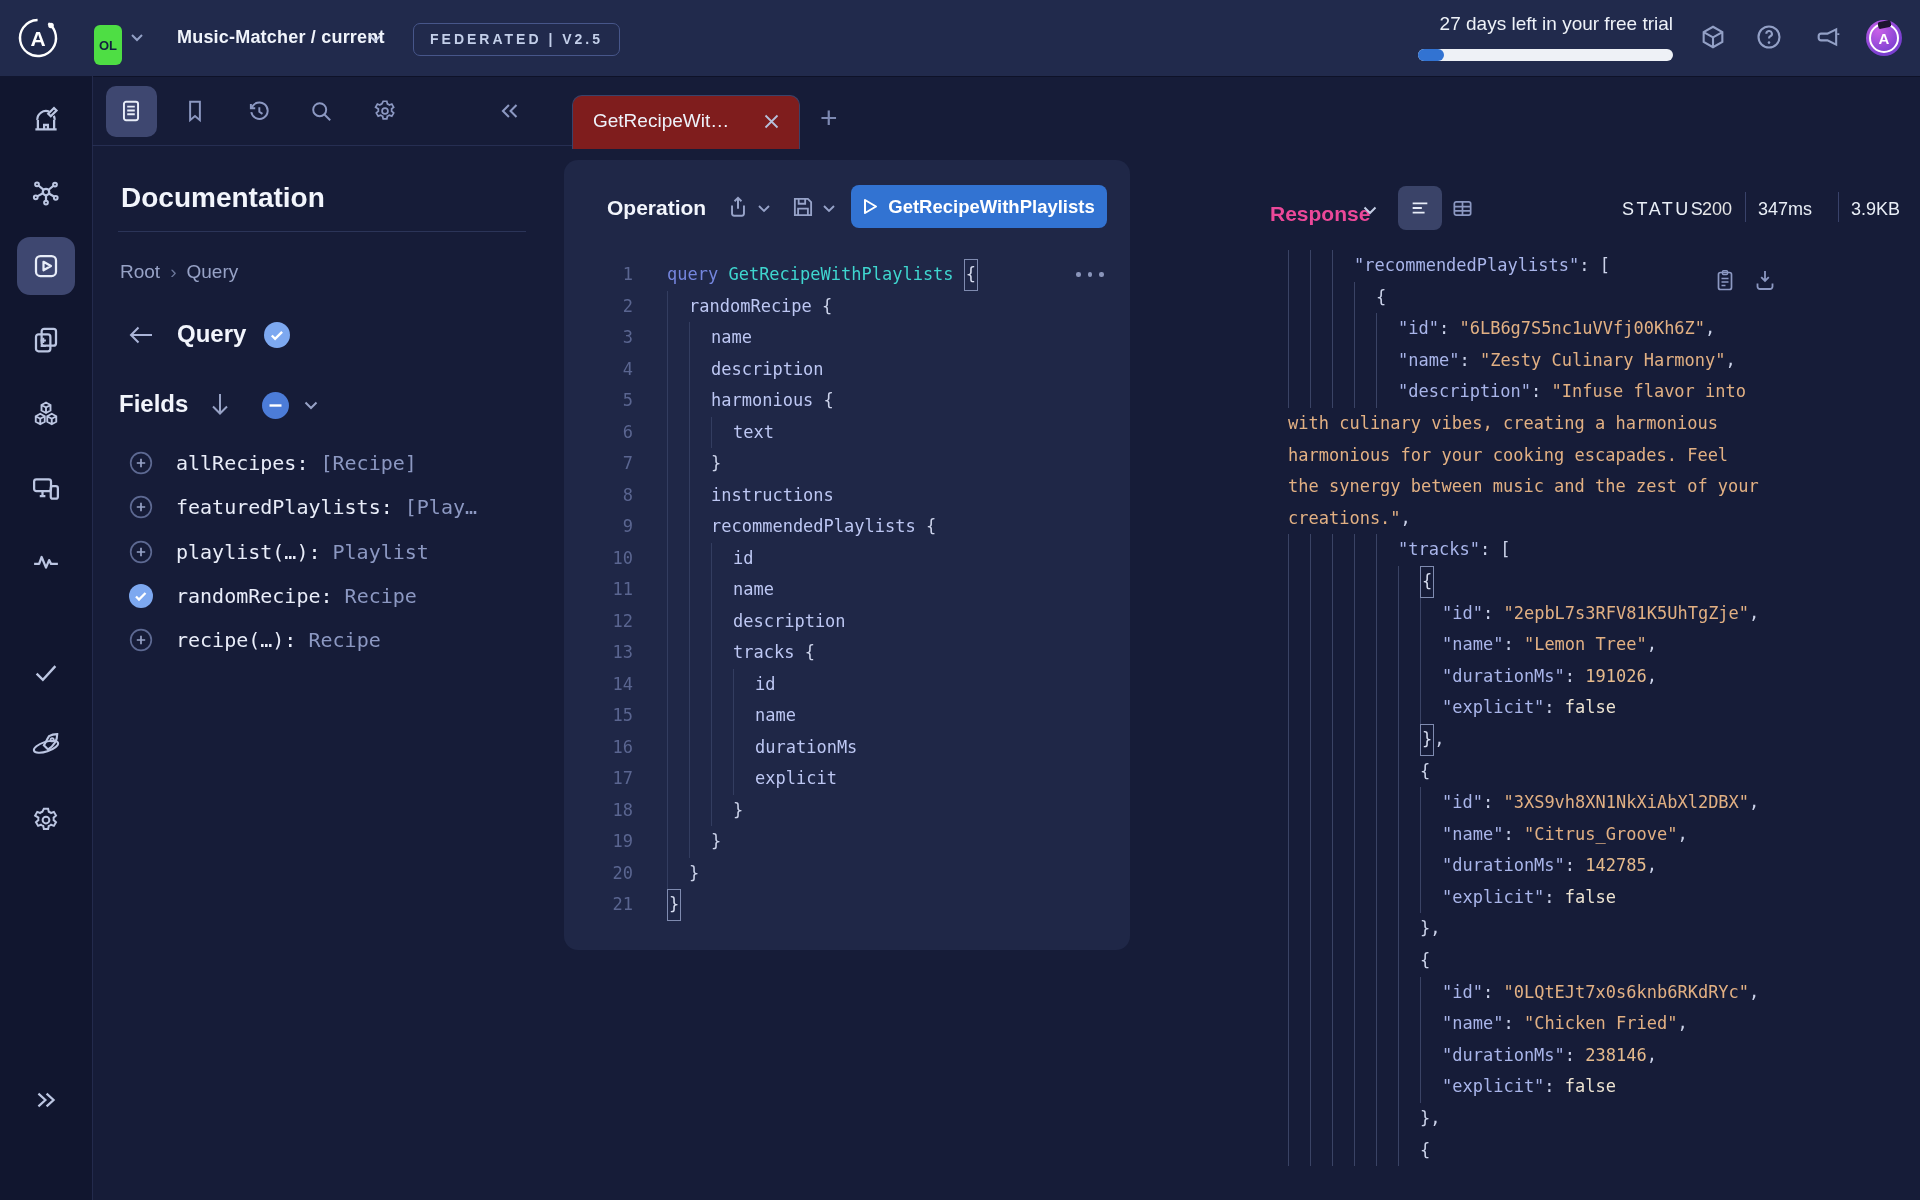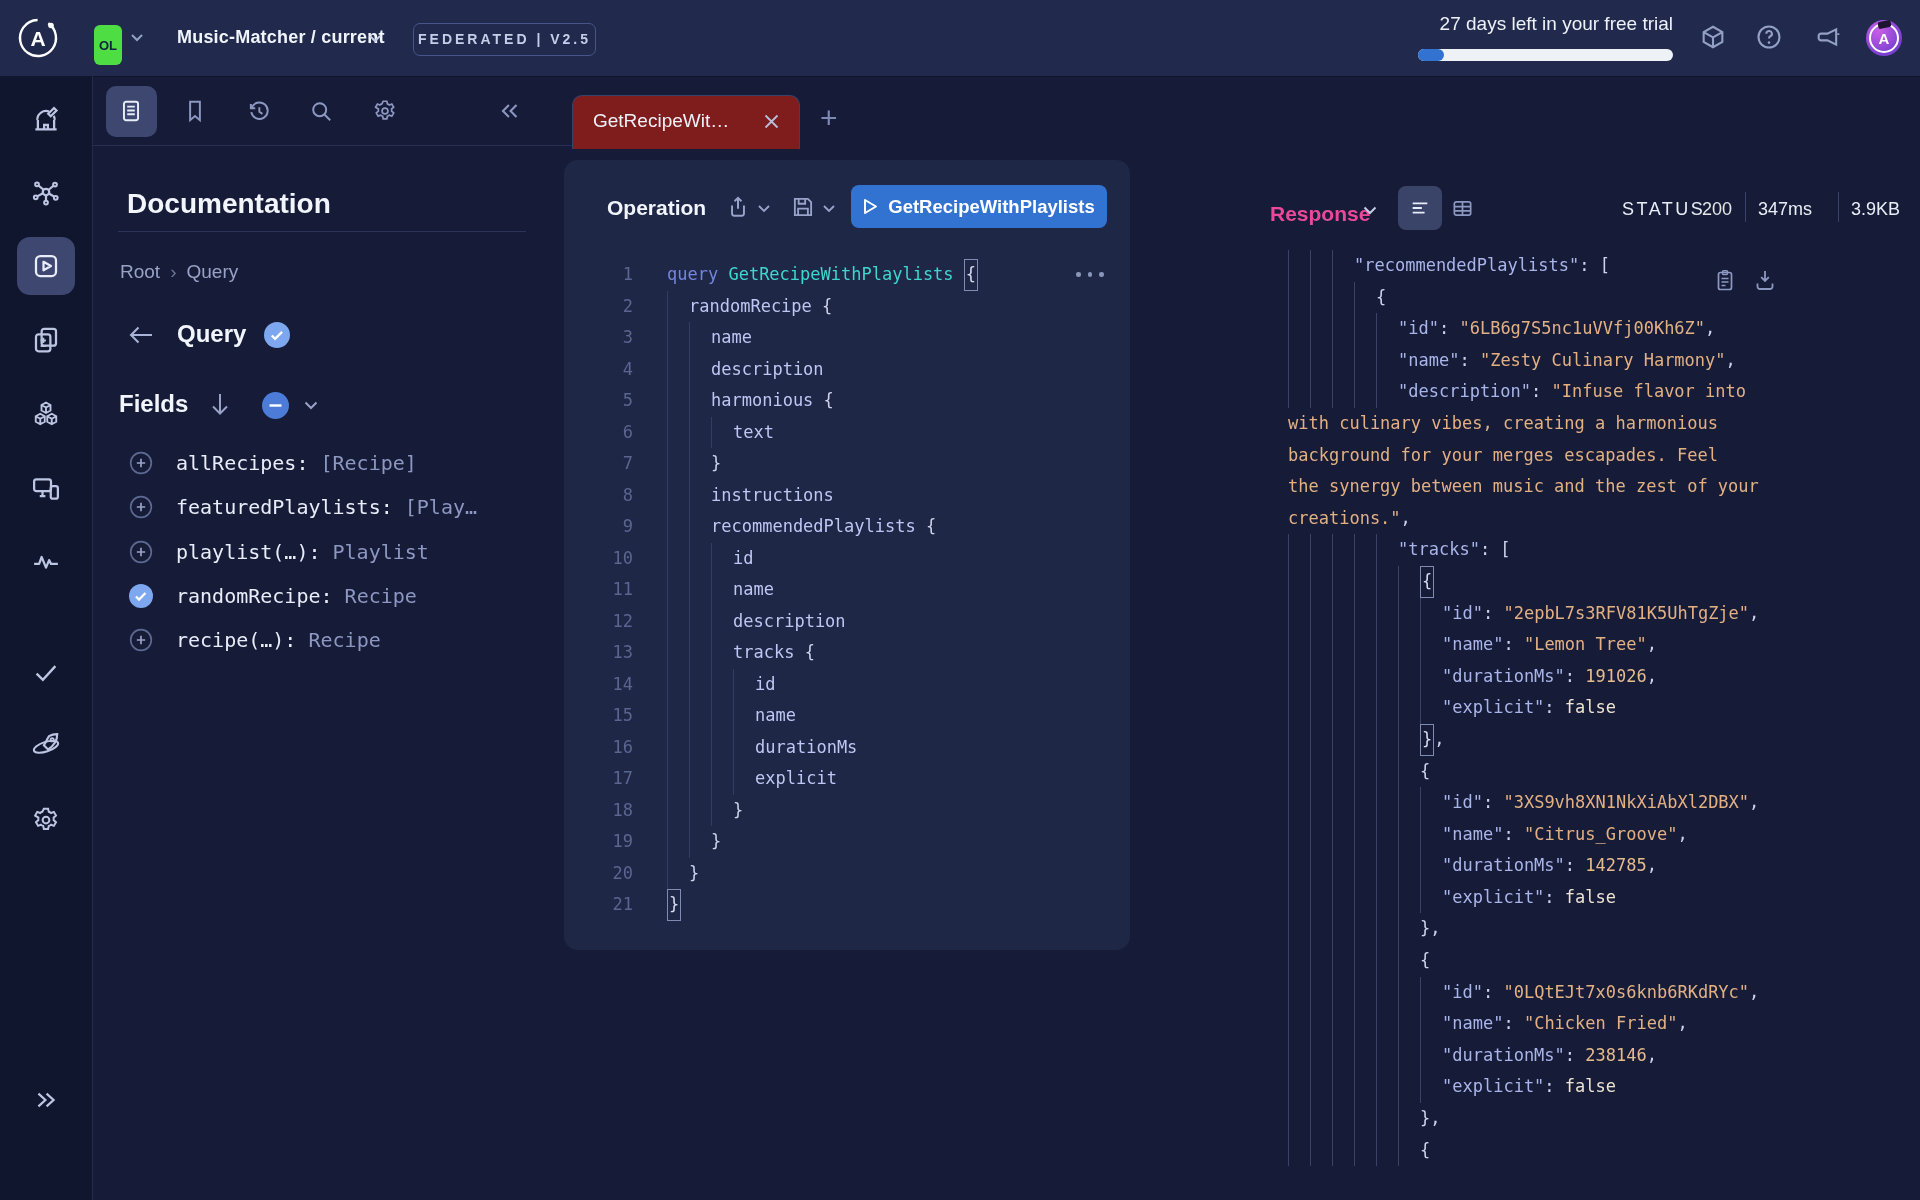"FEDERATED | V2.5" .badge-variant { padding: 0 4px -> 0 16px }
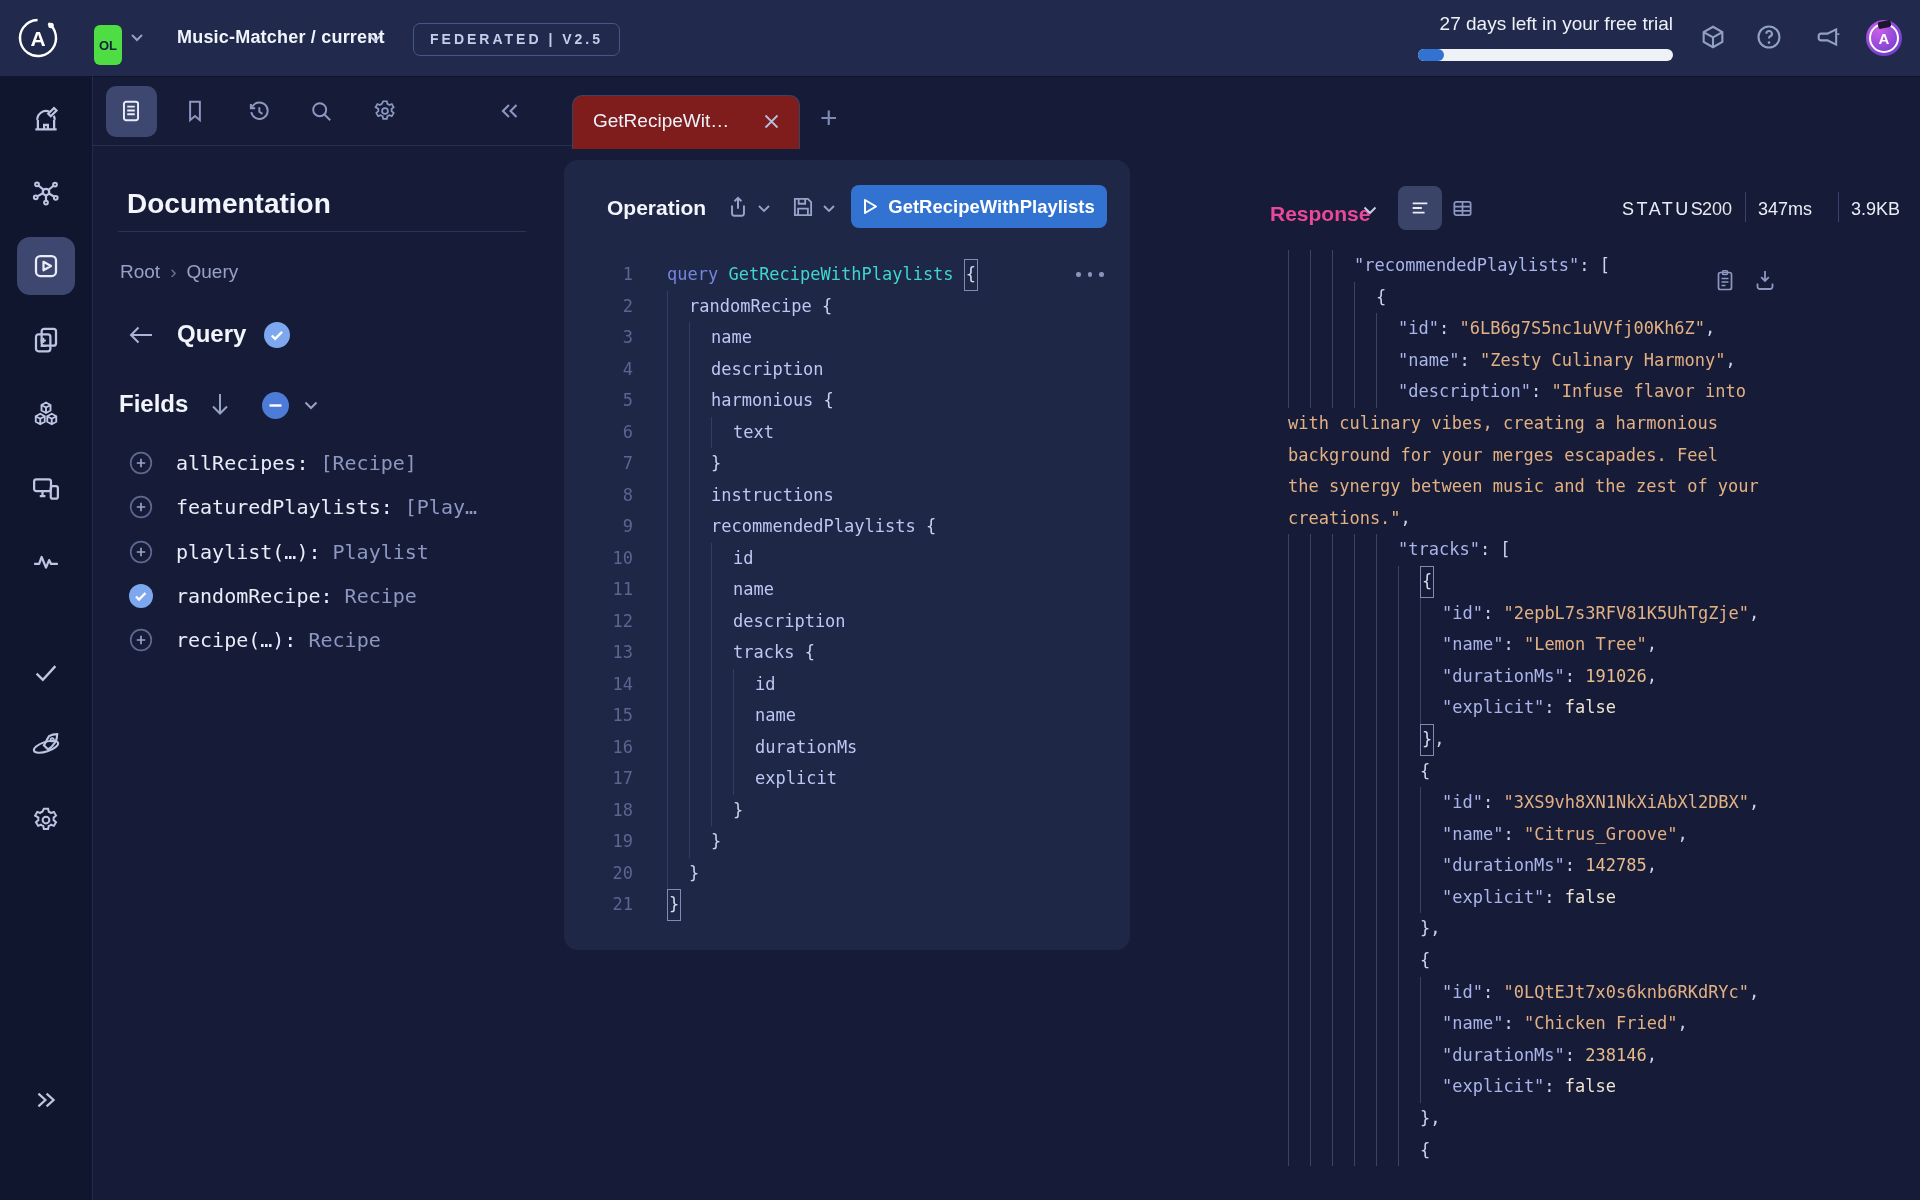"Documentation" h1.doc-title { margin: 8px -> 2px }
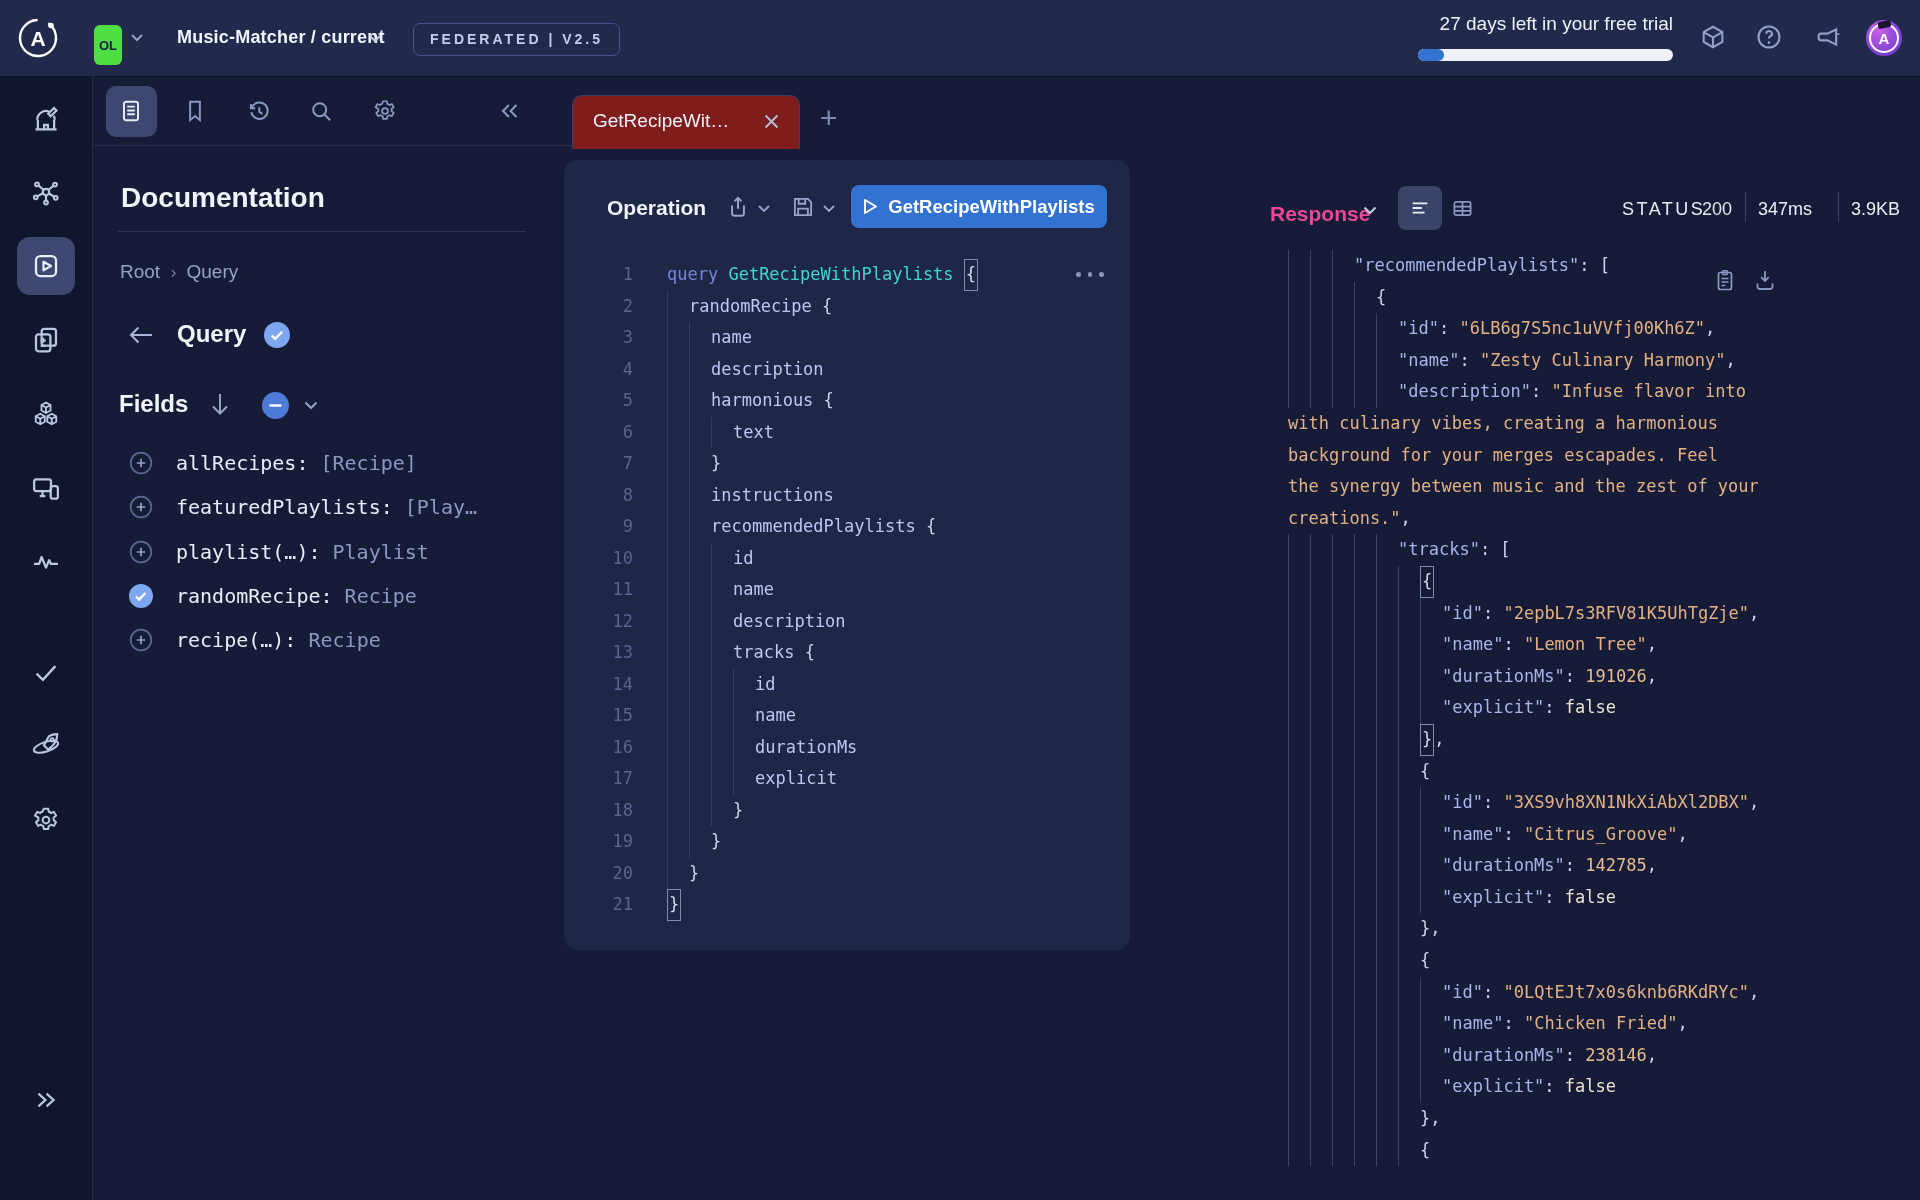"background for your merges escapades." span.tk-str { text: background for your merges -> harmonious for your cooking }
